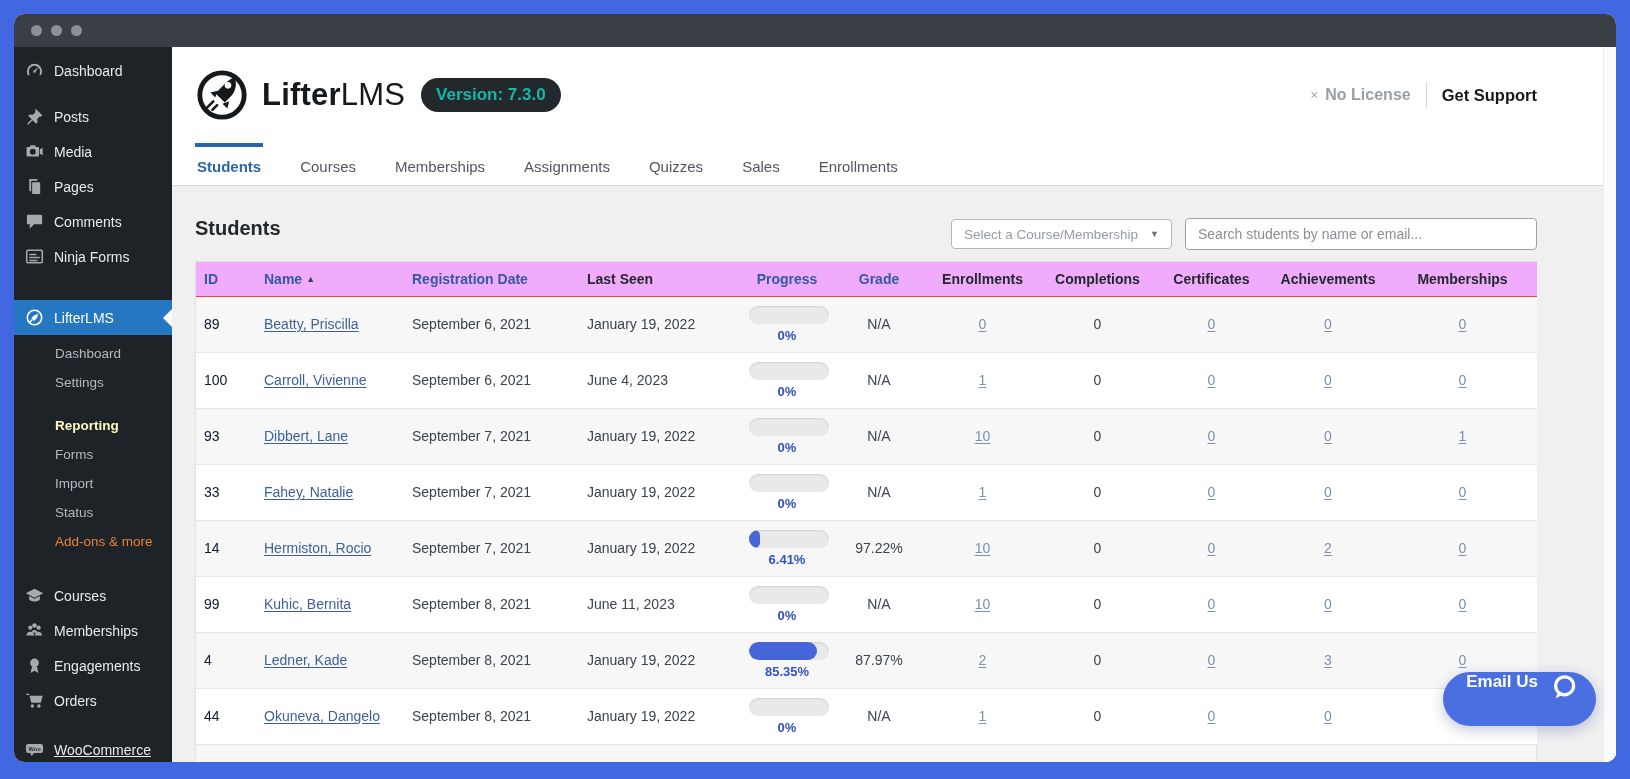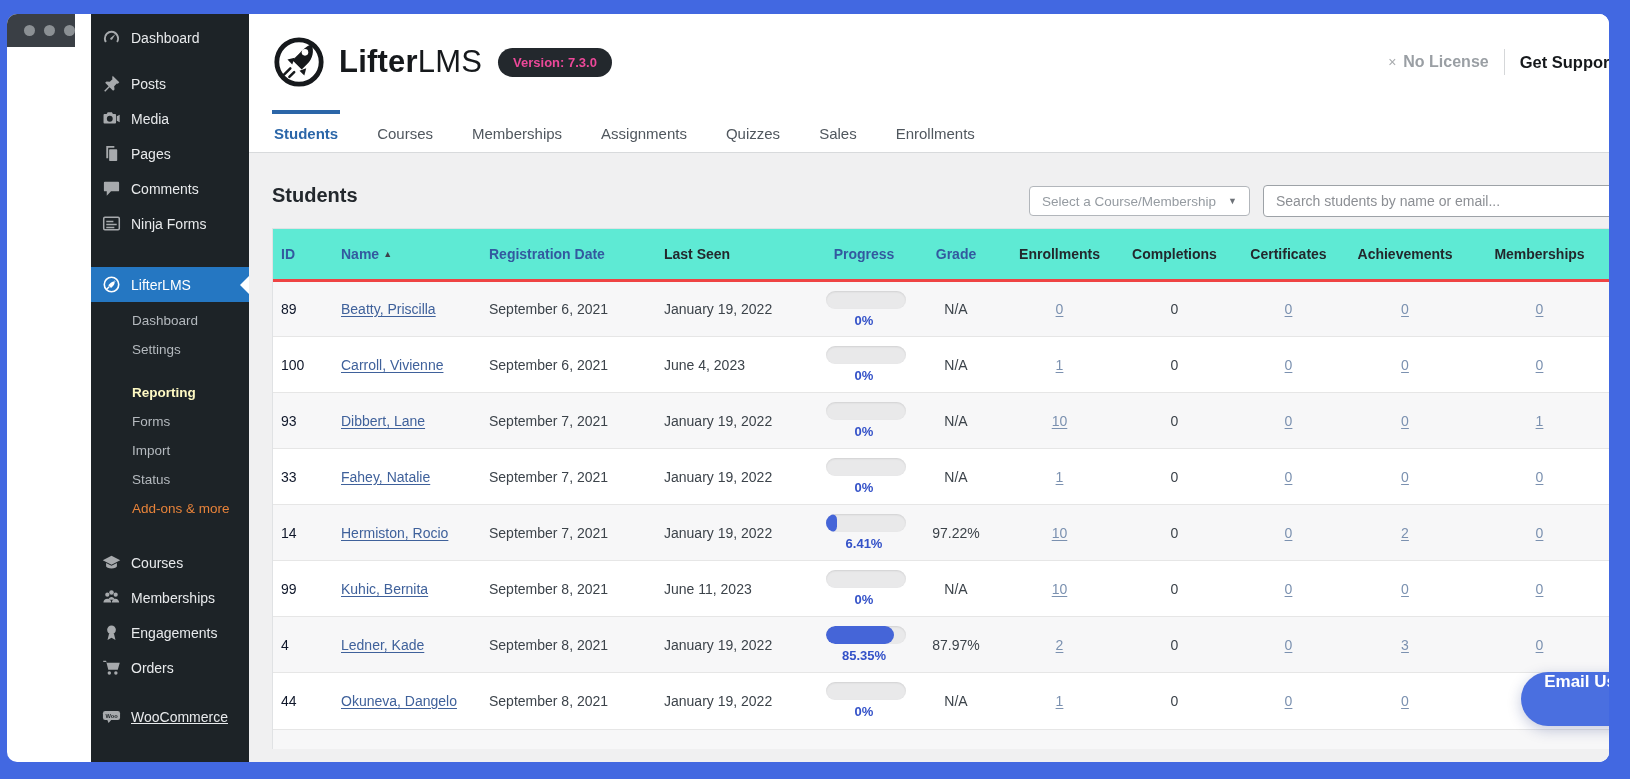"Dashboard" .window { flex-direction: row -> column; gap: 16px -> none; left: 7px -> 14px }
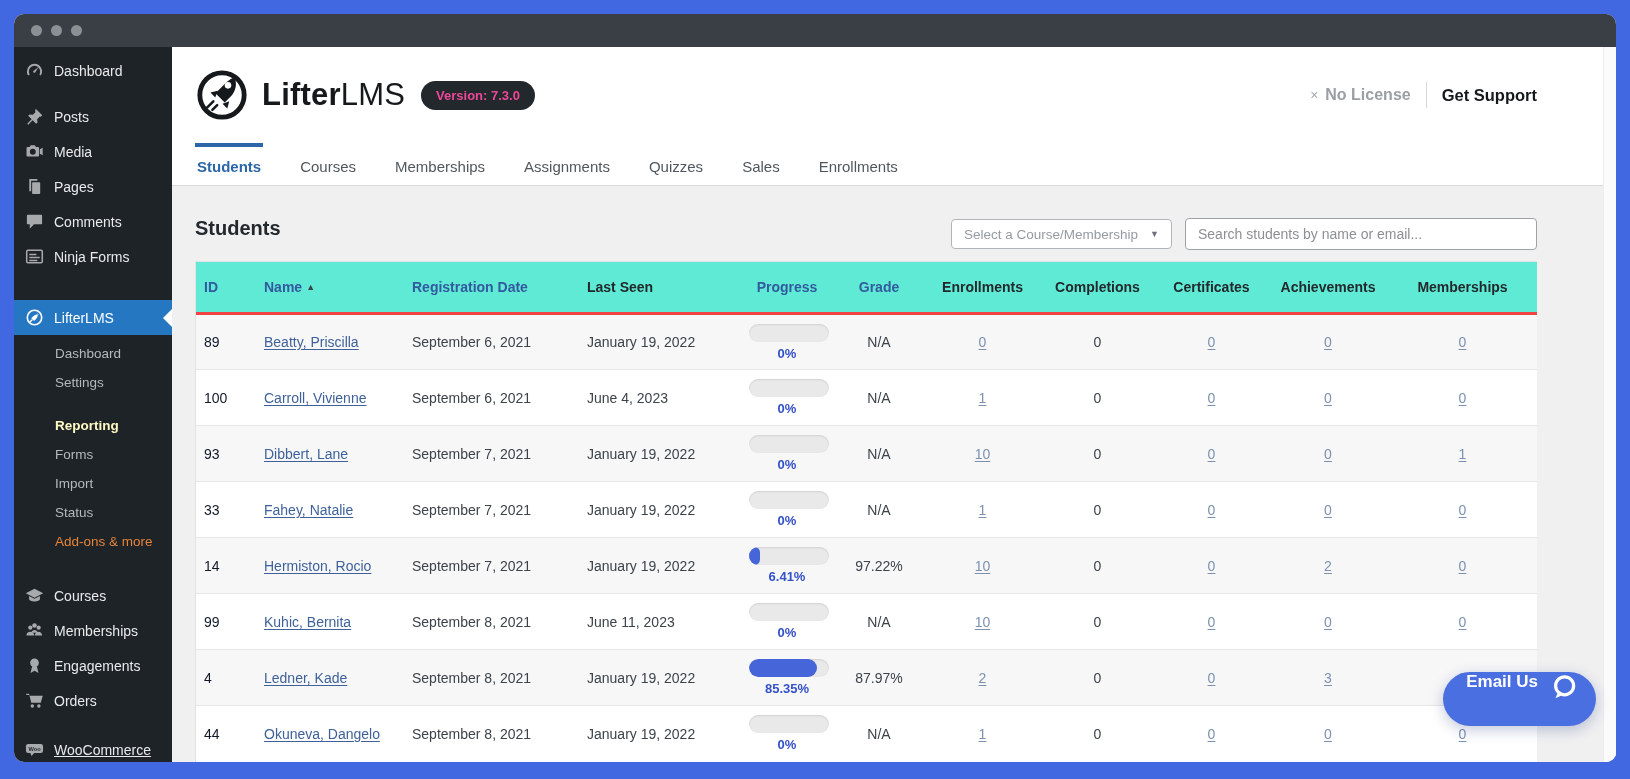"Version: 7.3.0" .version-badge { color: #ec4899 -> #14b8a6; font-size: 13px -> 17px }
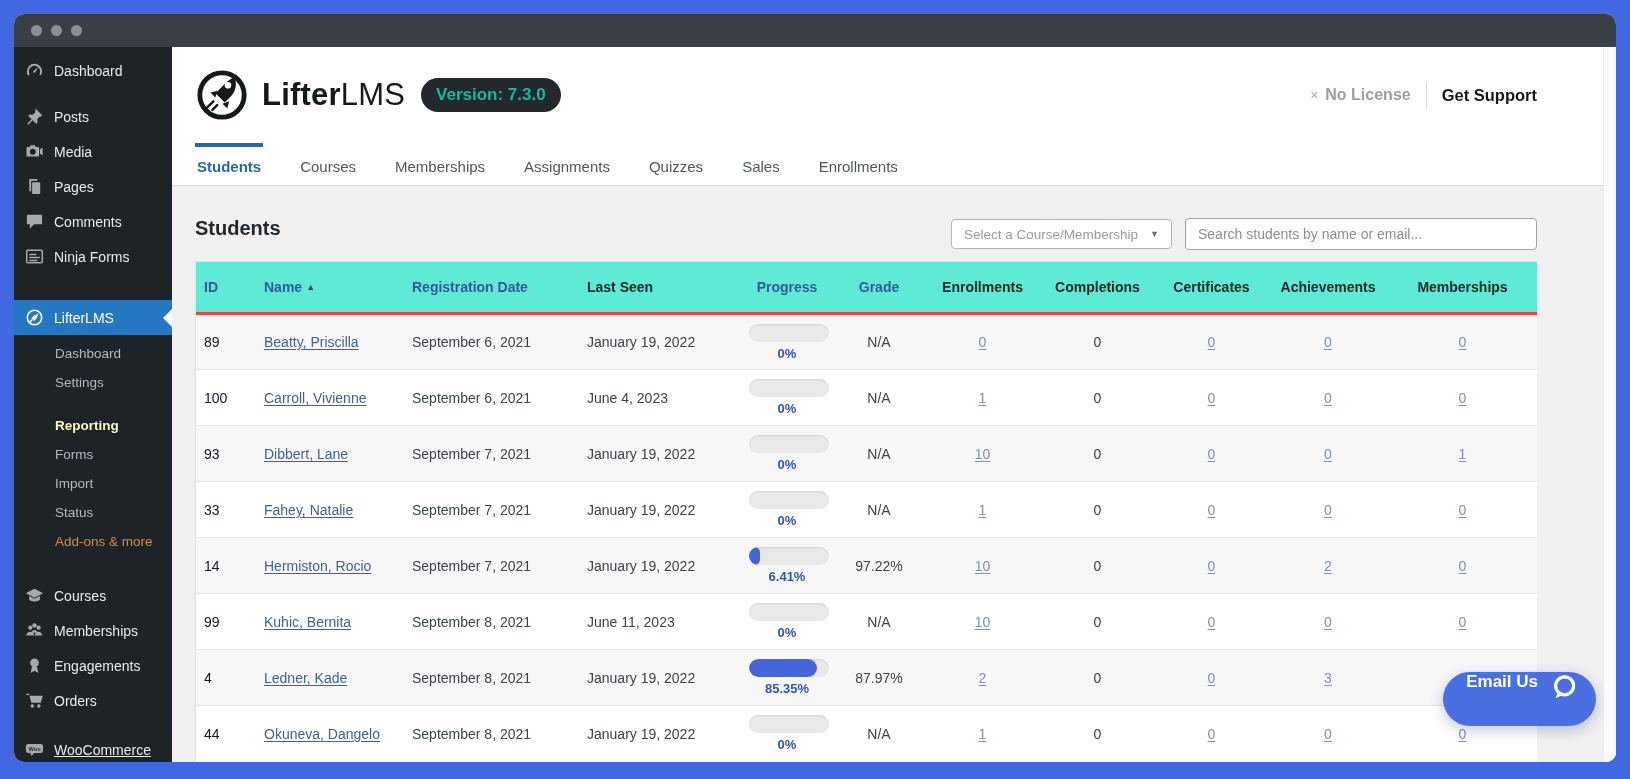"ID" thead th { background: #5eead4 -> #f0abfc; border-bottom: 3px solid #ef4444 -> 1px solid #ef4444; padding: 17px 8px -> 0 8px }
